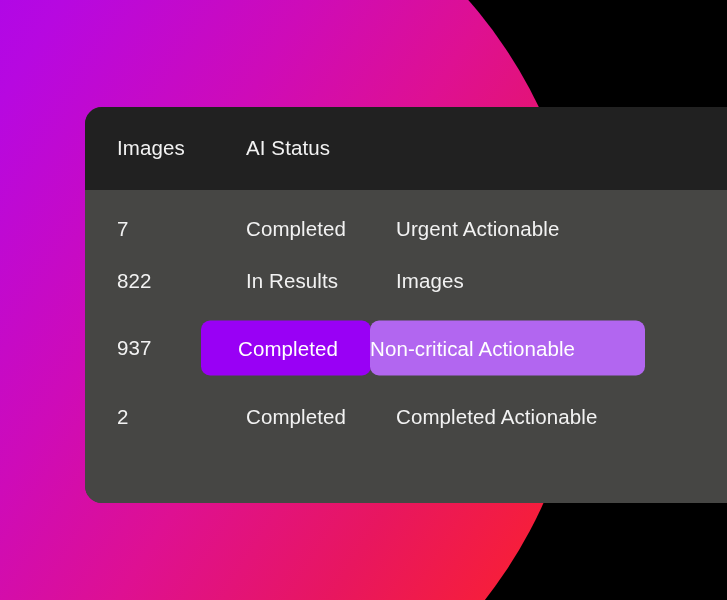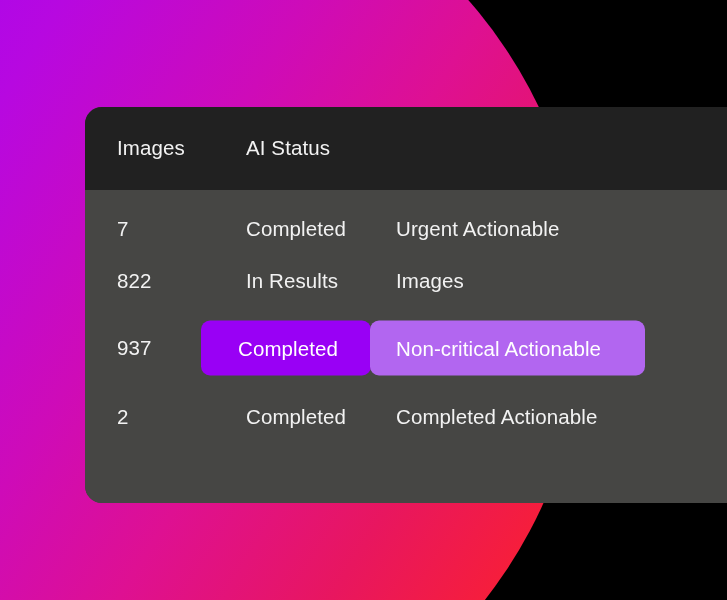"Non-critical Actionable" .chip-results { padding-left: 26px -> none }
